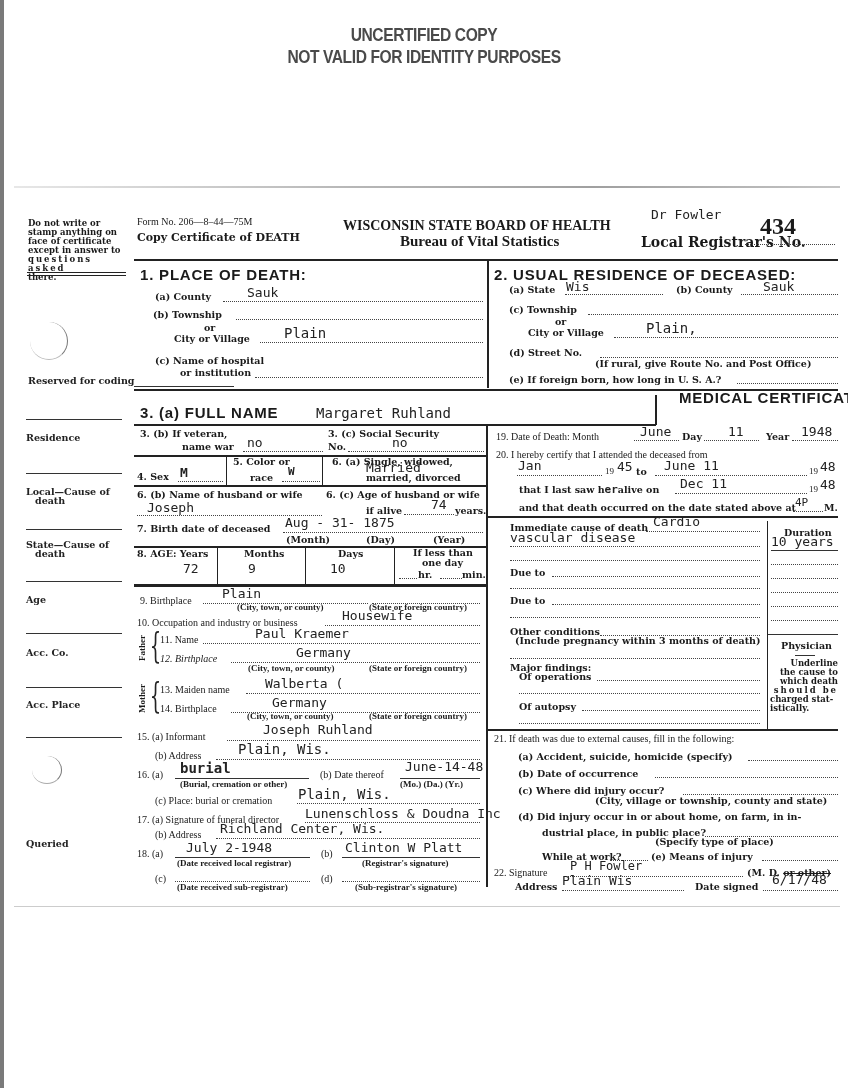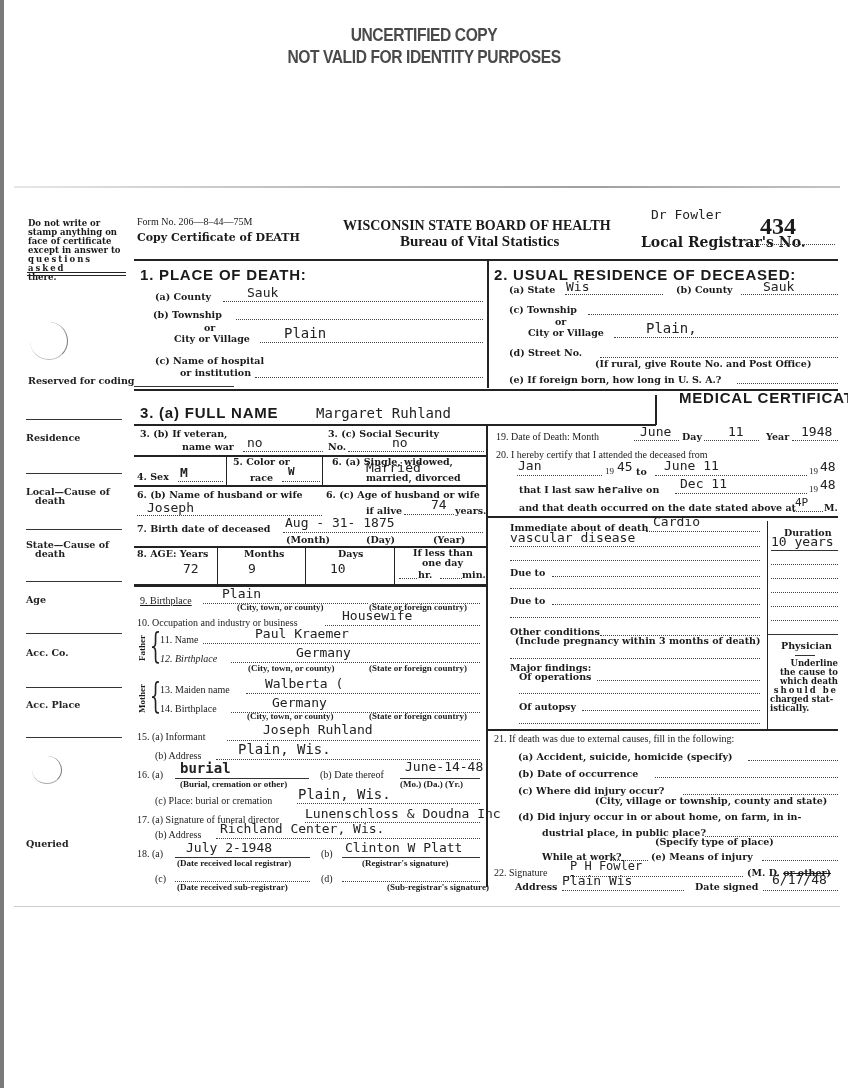"Immediate about of death" div.abs { text: about -> cause }
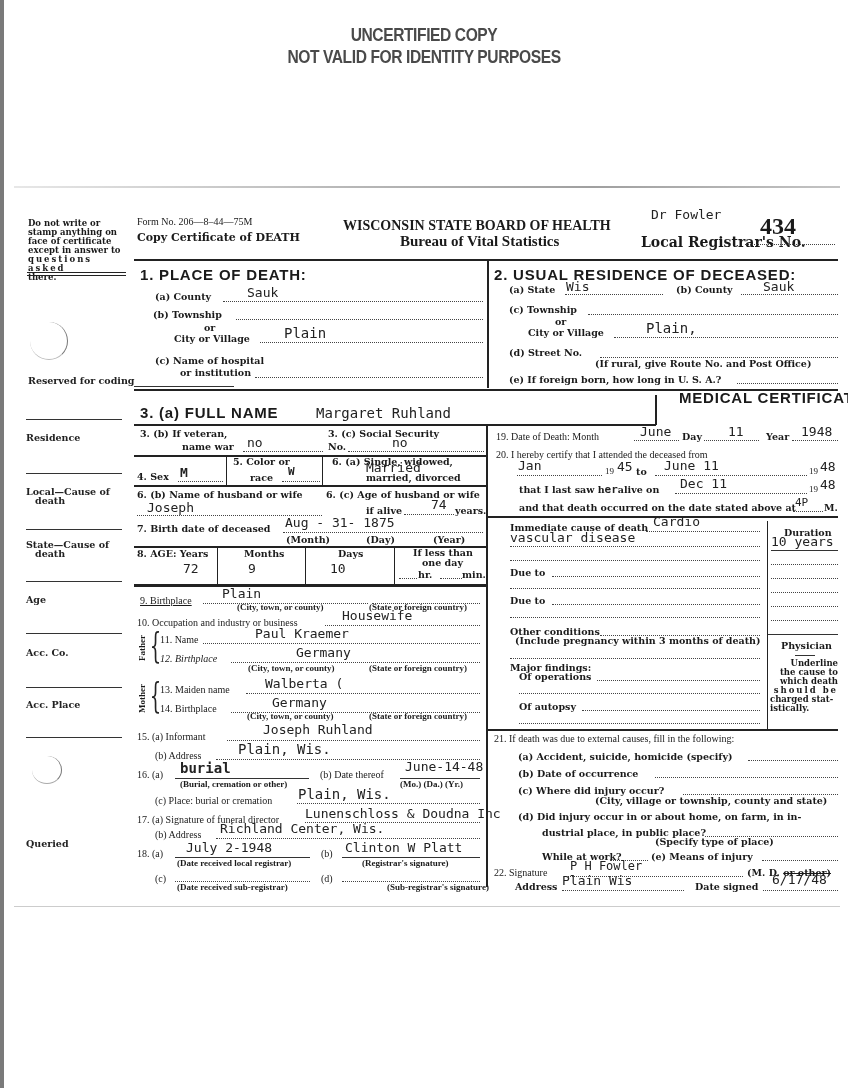"9. Birthplace" div.abs { text-decoration: underline -> none }
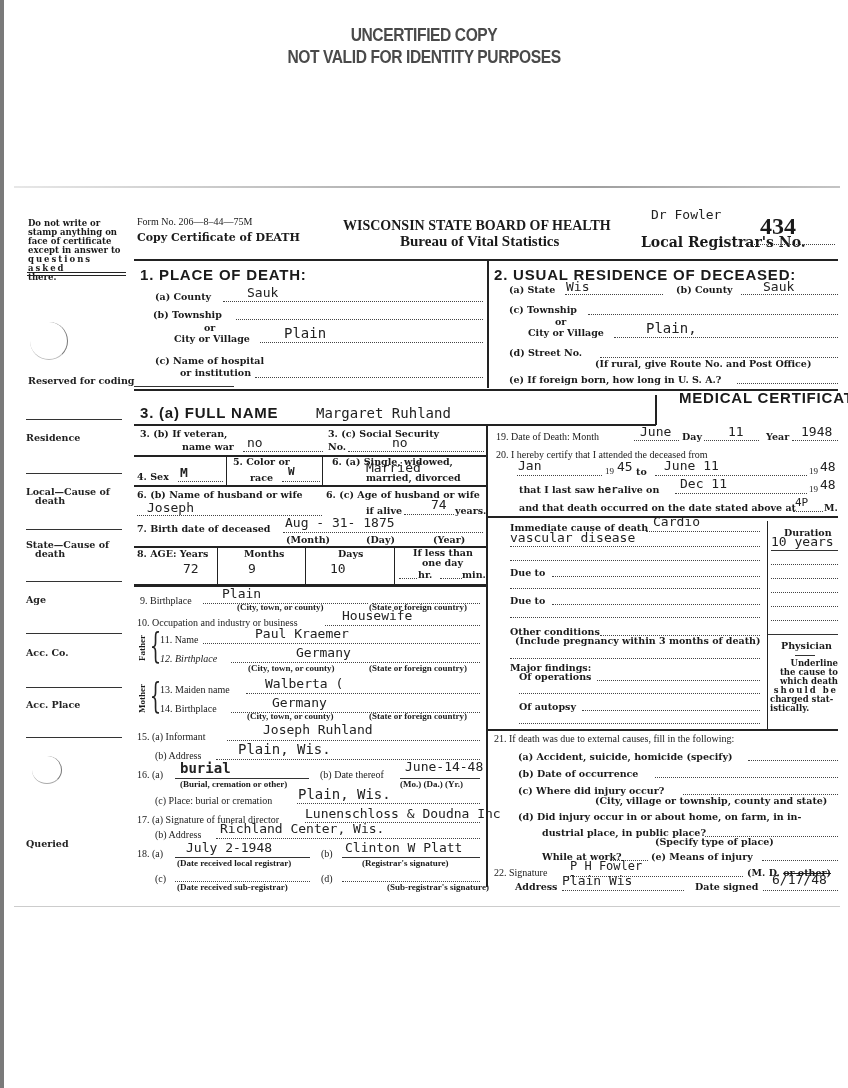"(Sub-registrar's signature)" div.abs { margin-left: 32px -> none }
